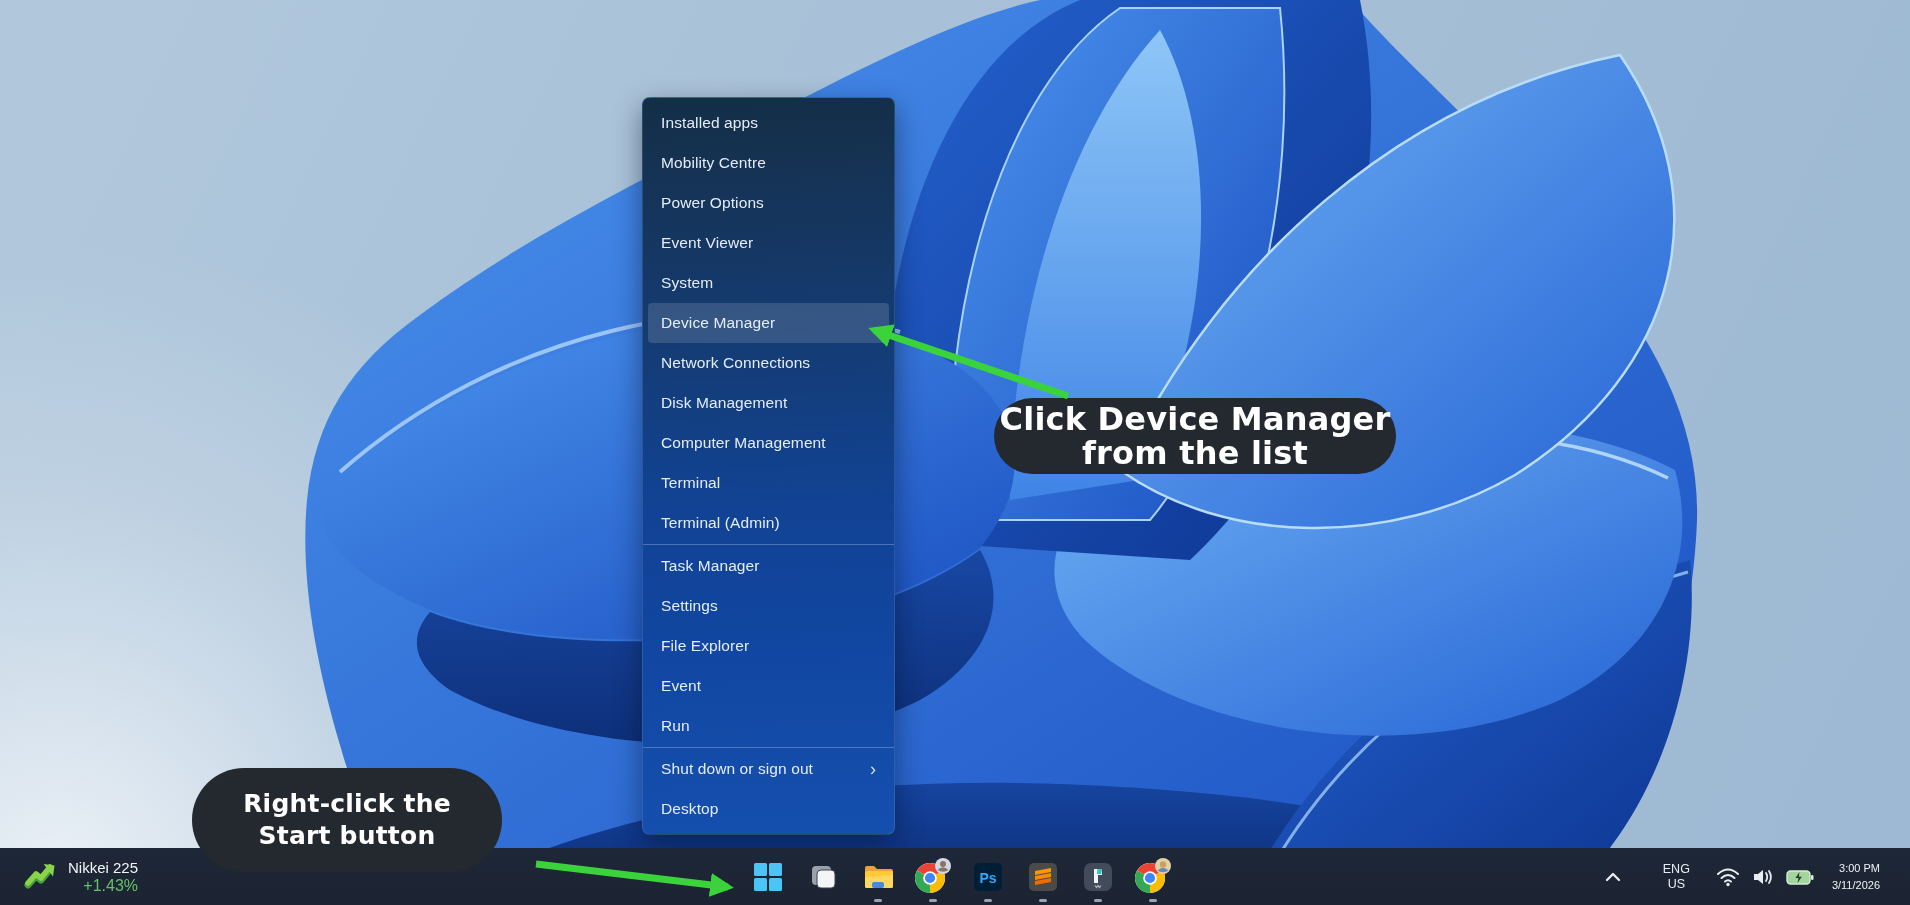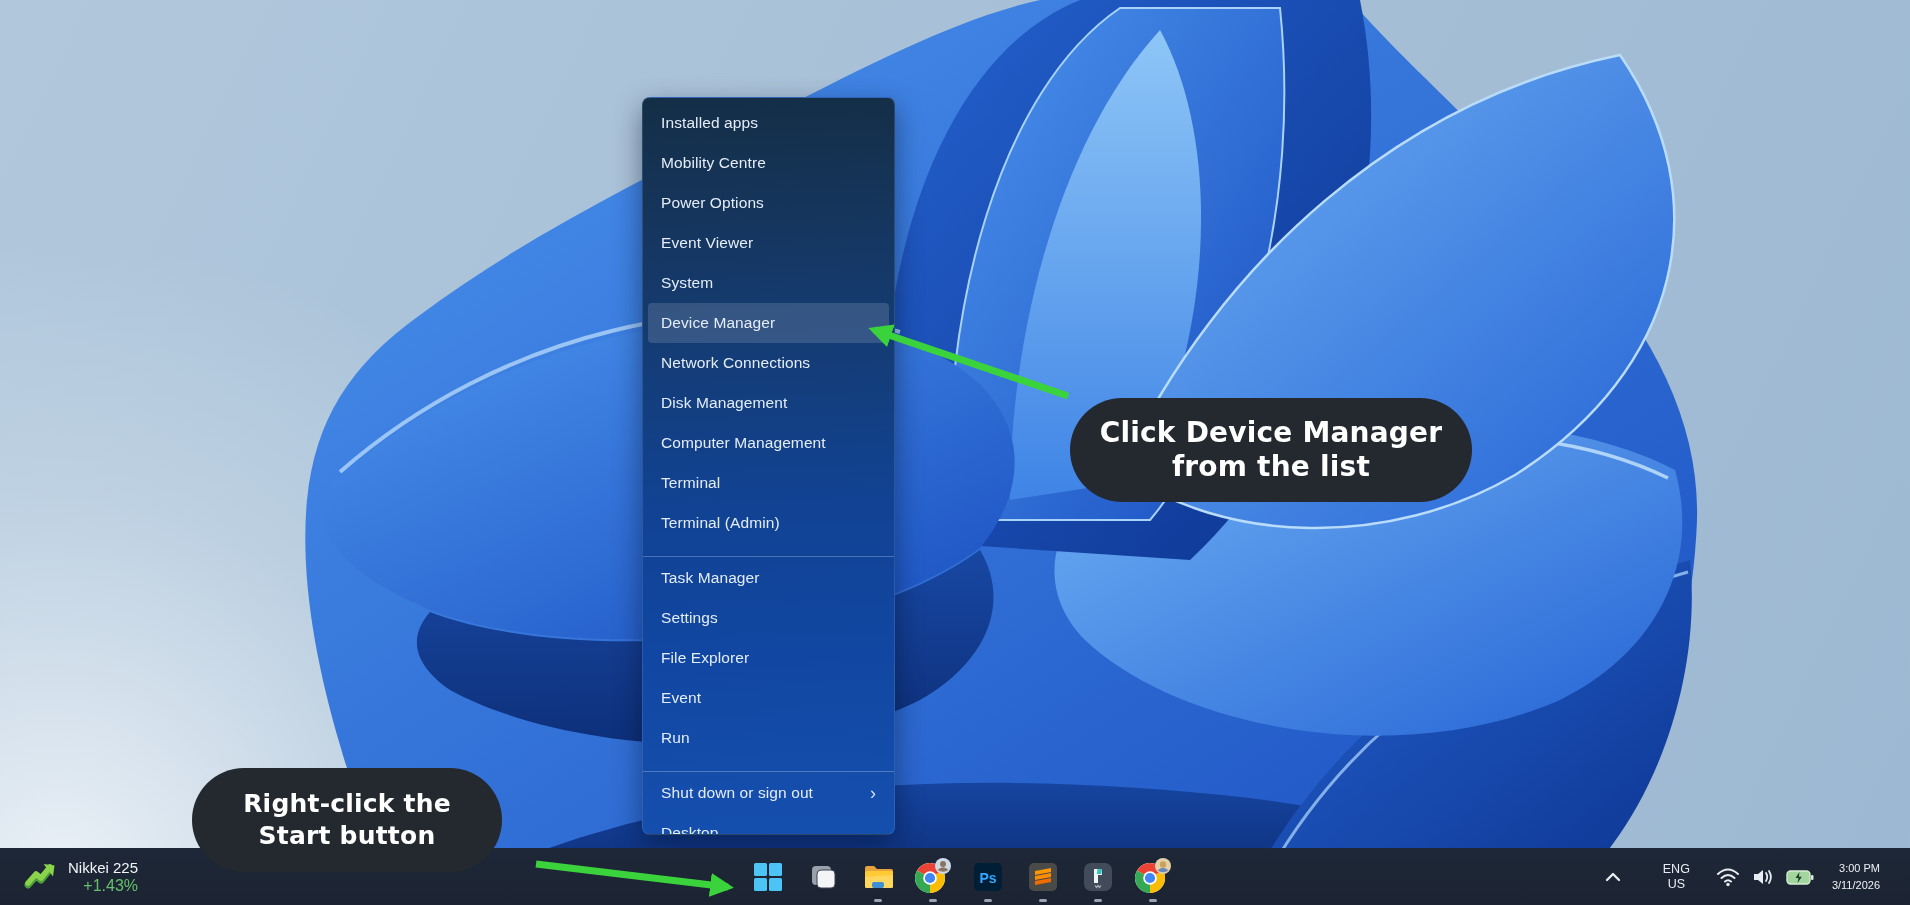"Click Device Manager" .callout-1 { font-size: 28px -> 32px; height: 104px -> 76px; left: 1070px -> 994px }
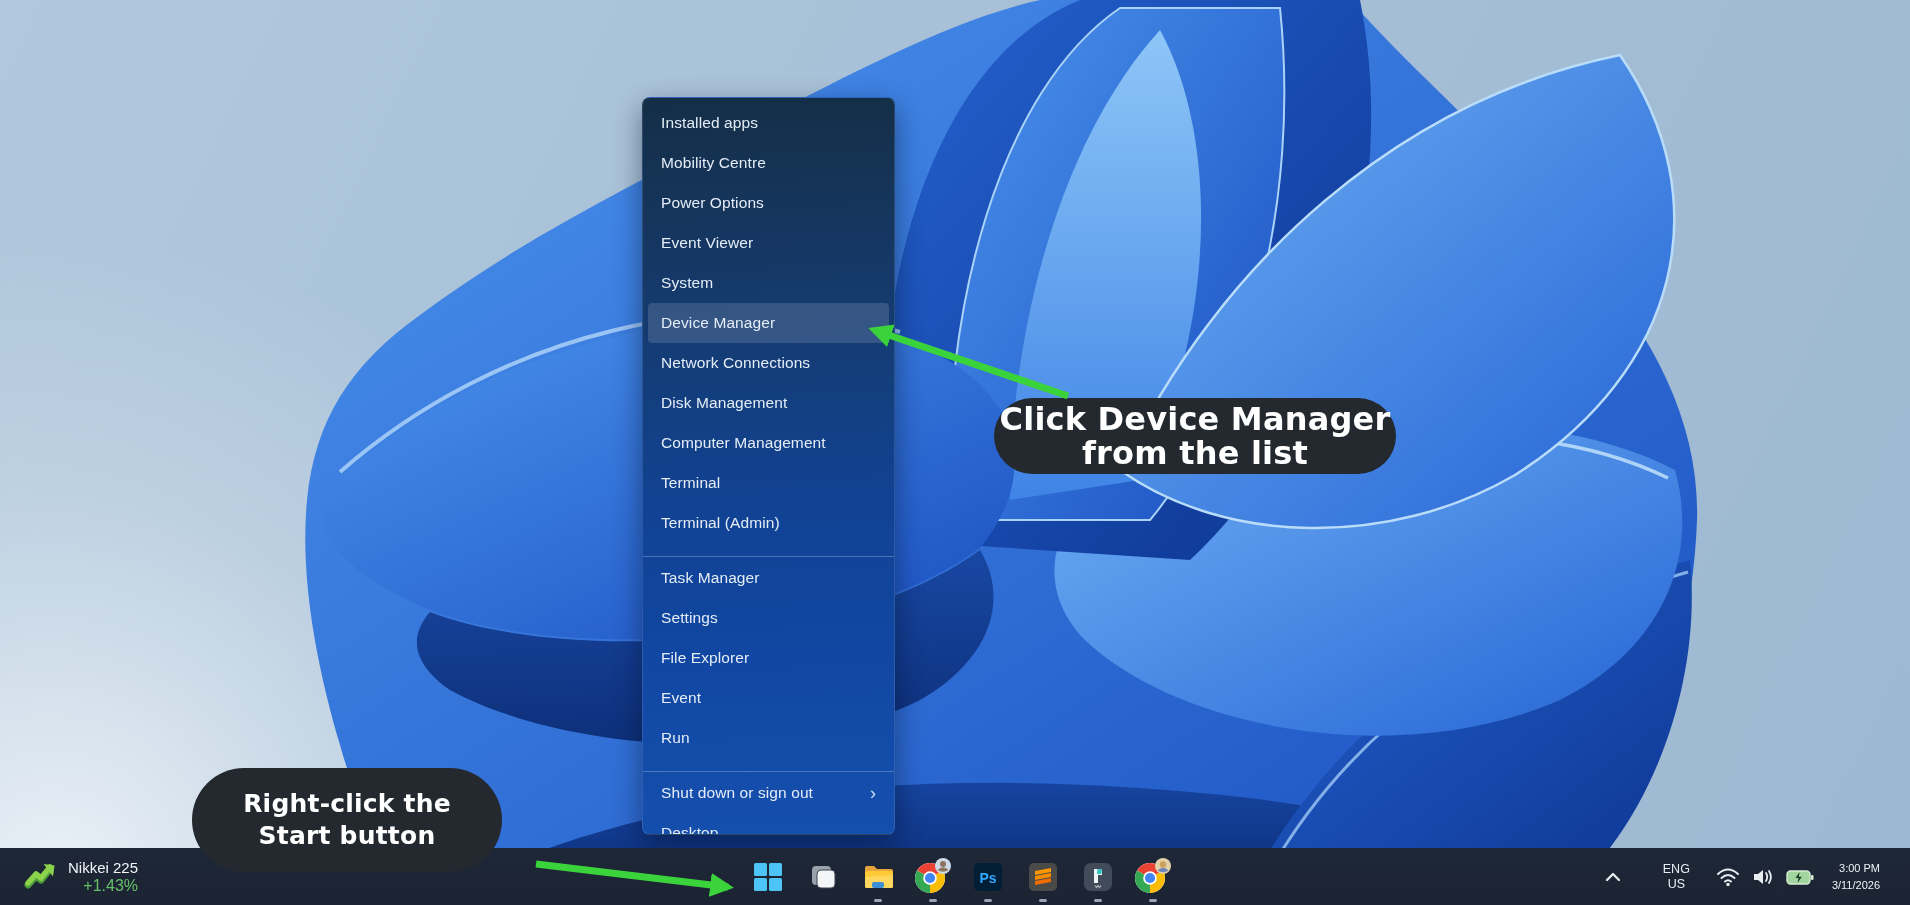"Task Manager" .menu-item.divider-above { margin-top: 15px -> 3px }
